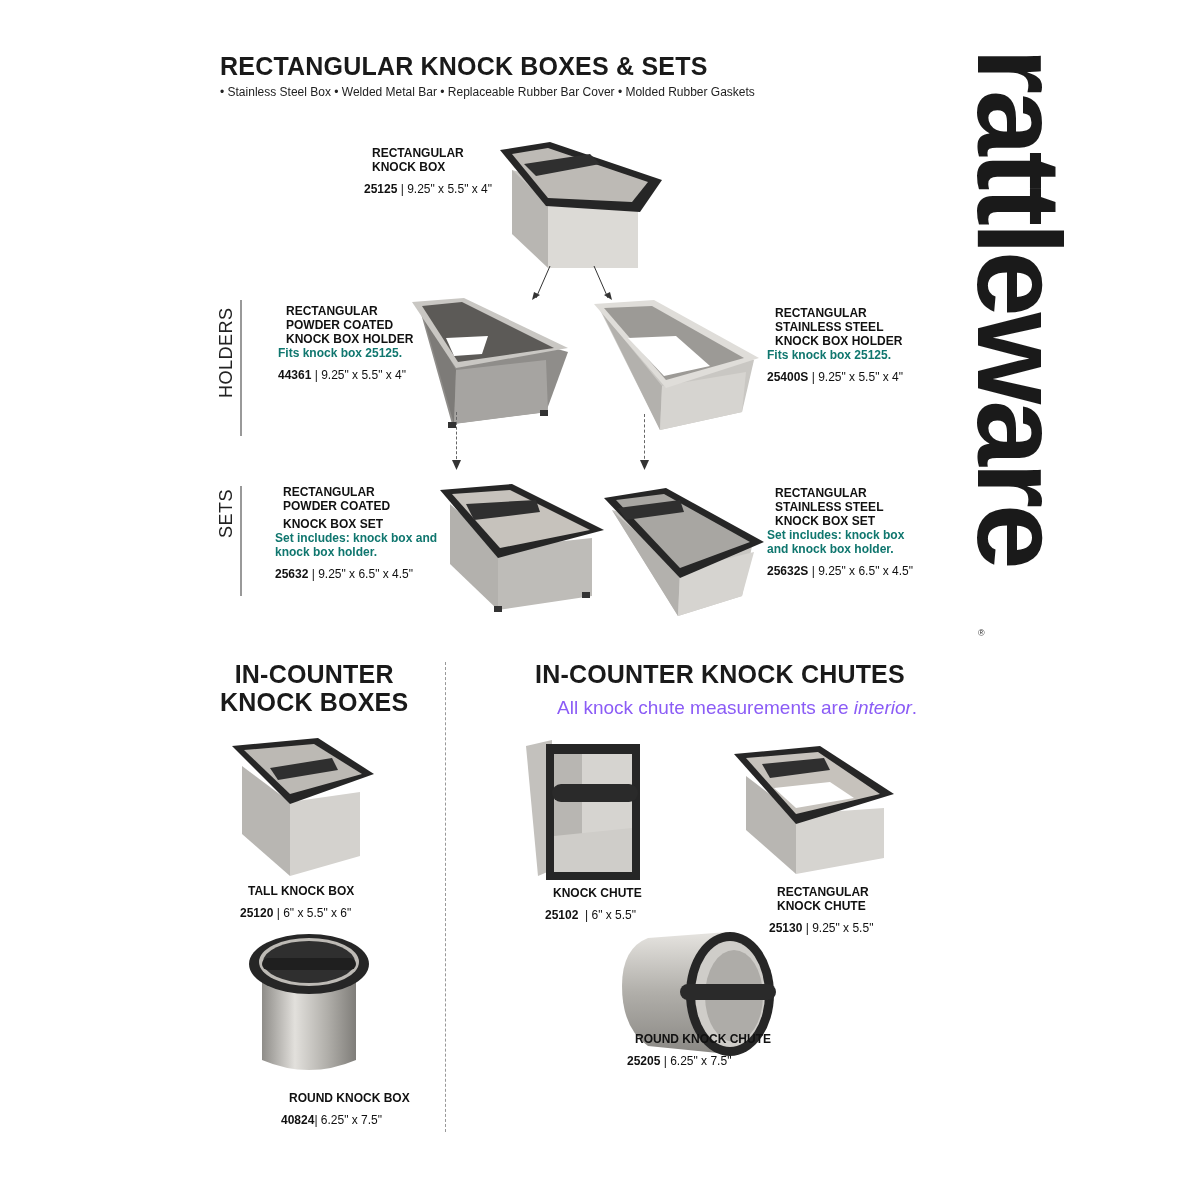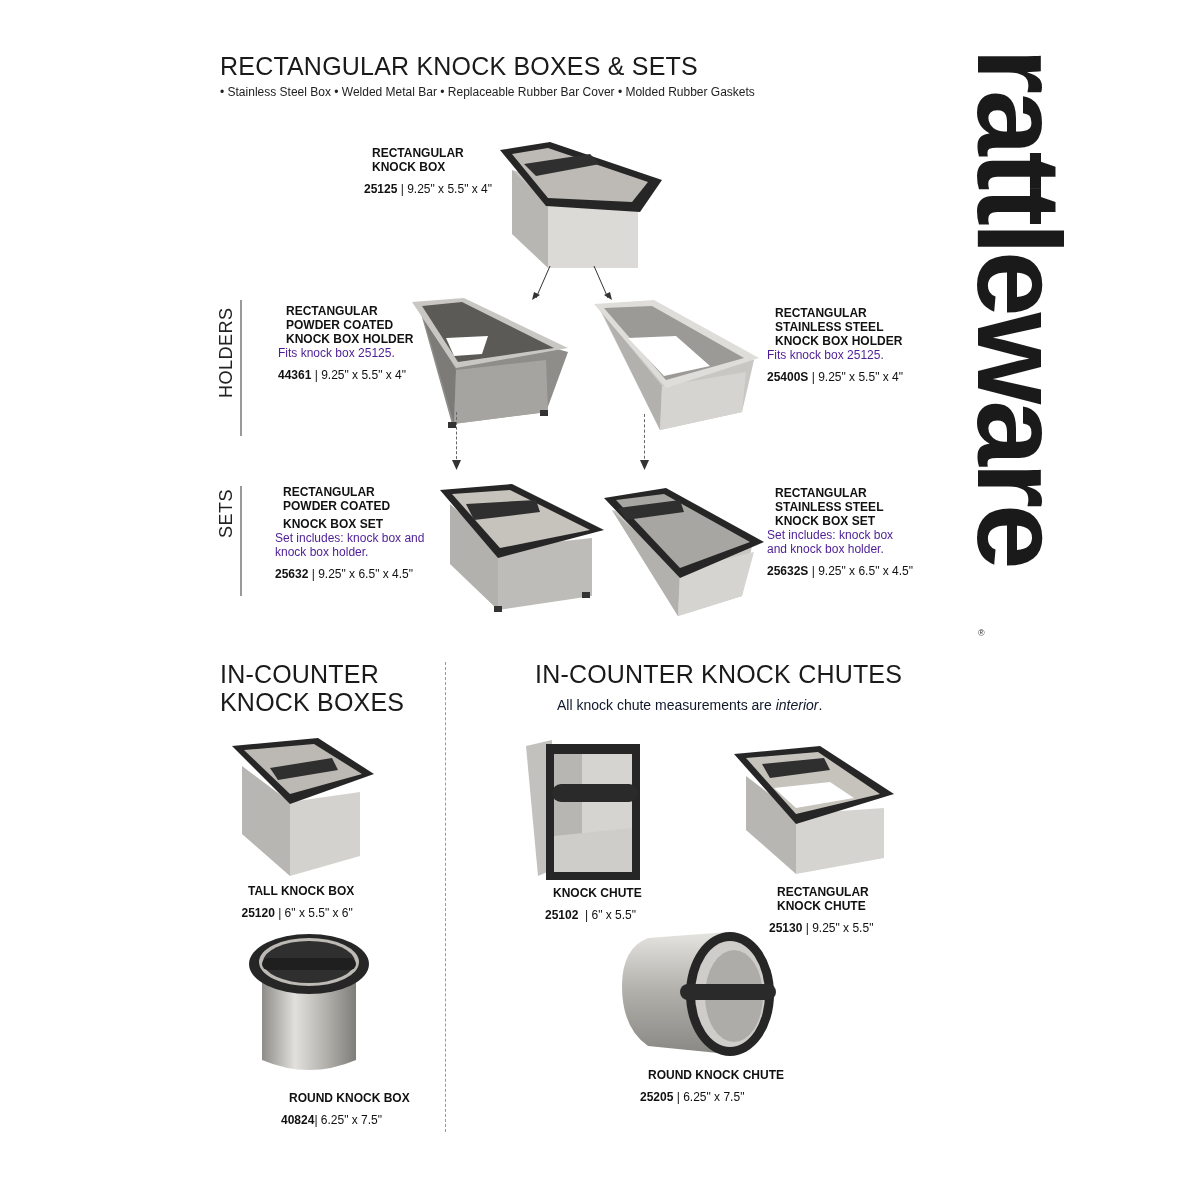"RECTANGULAR KNOCK BOXES & SETS" .h1 { font-weight: 400 -> 700; text-align: none -> center }
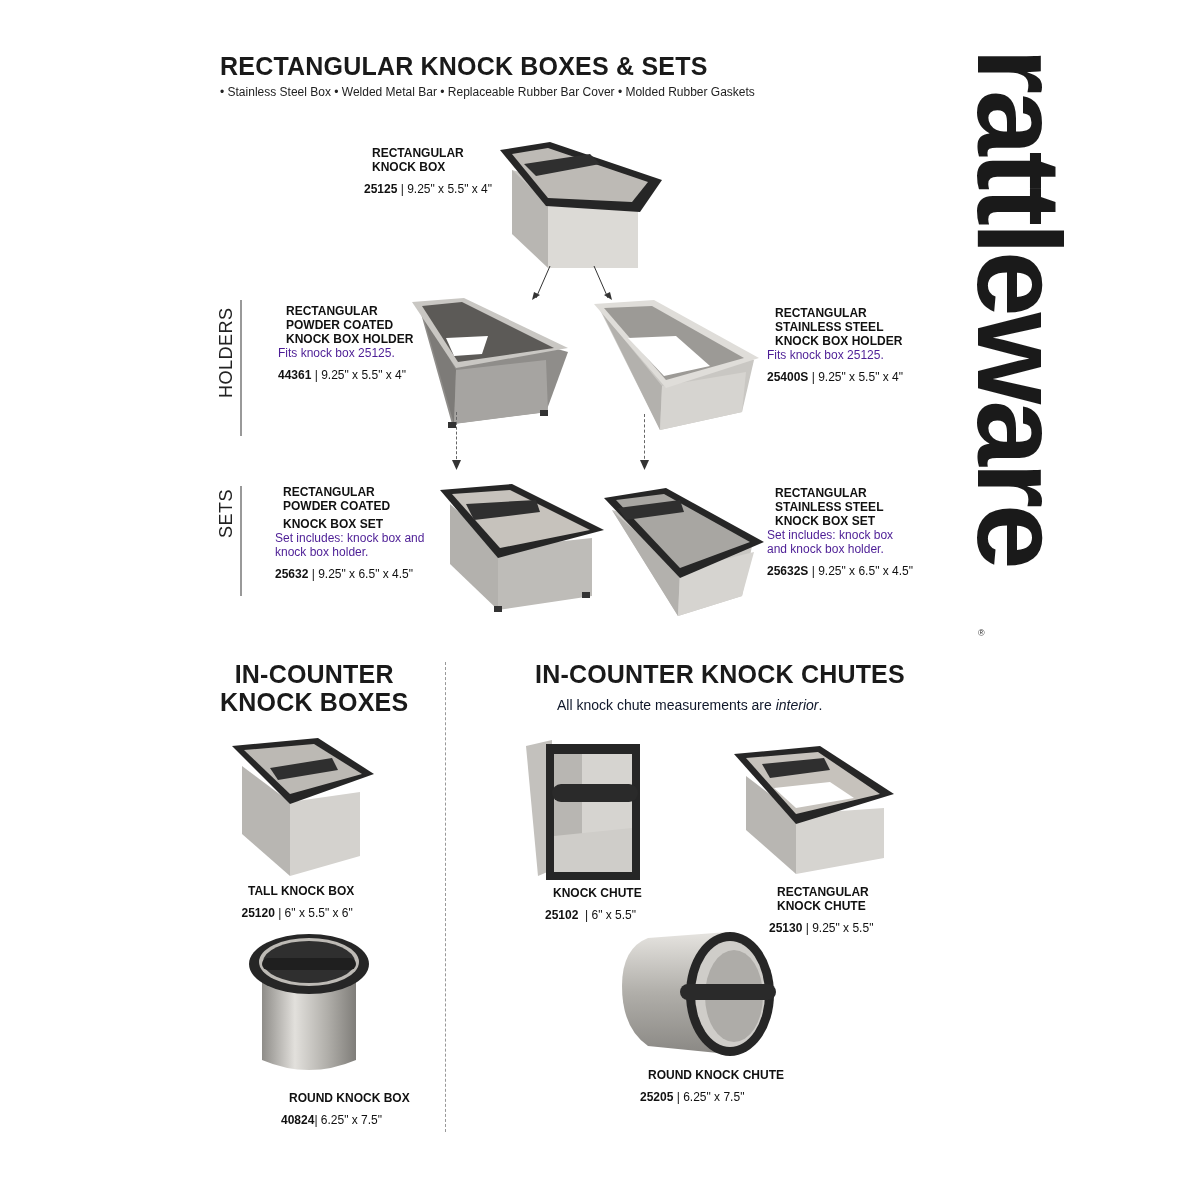"Fits knock box 25125." .pd { color: #4c1d95 -> #0f766e; font-weight: 400 -> 700 }
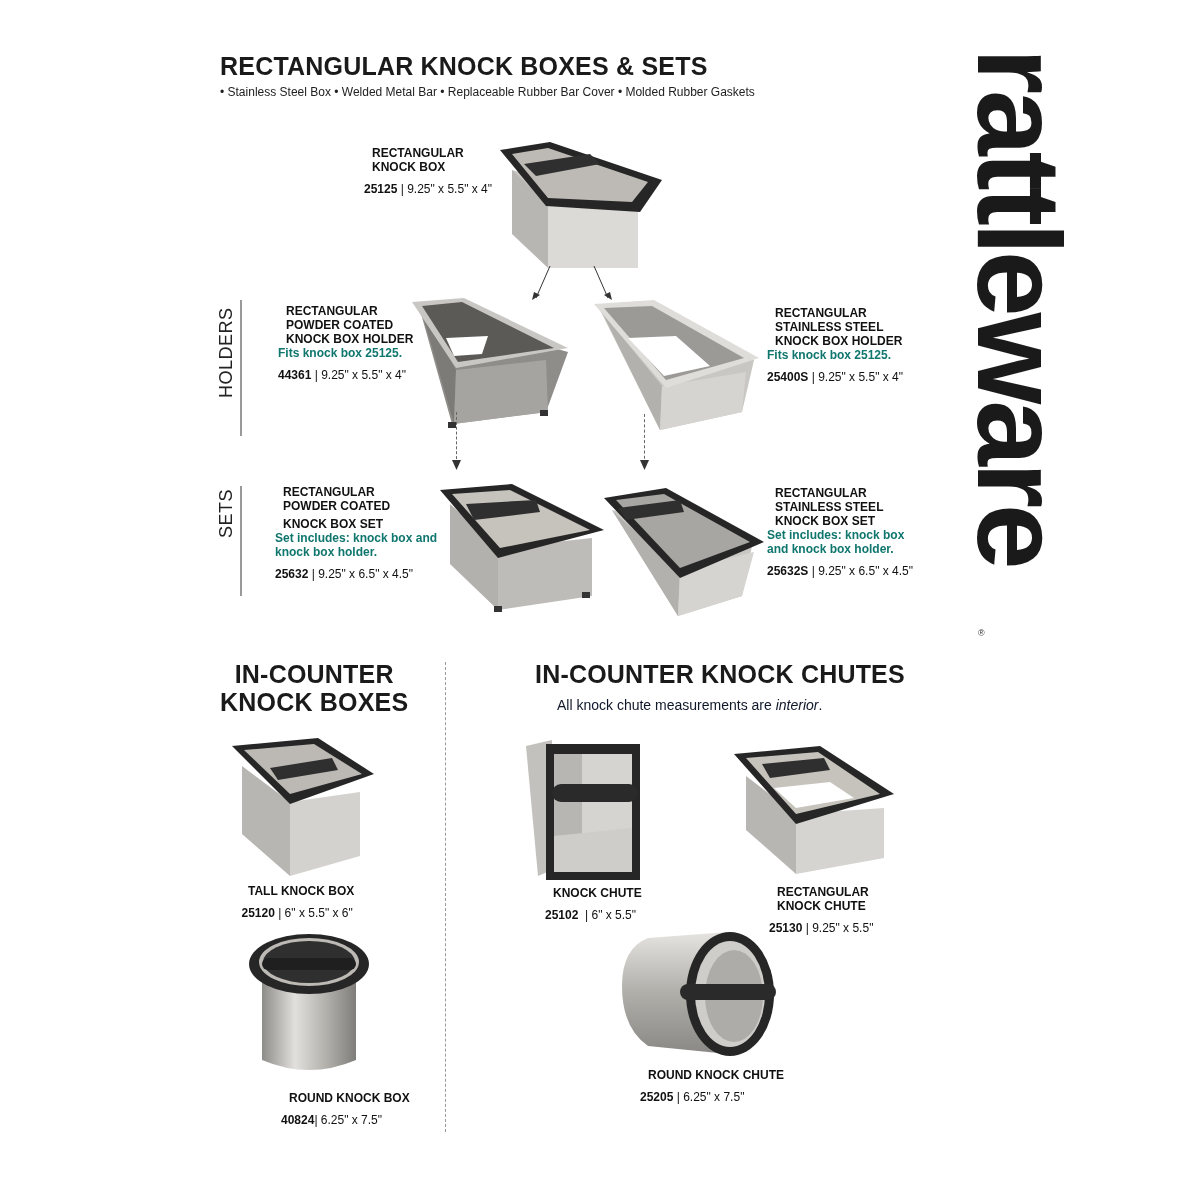"All knock chute measurements are" .note { color: #0f172a -> #8b5cf6; font-size: 14px -> 19px }
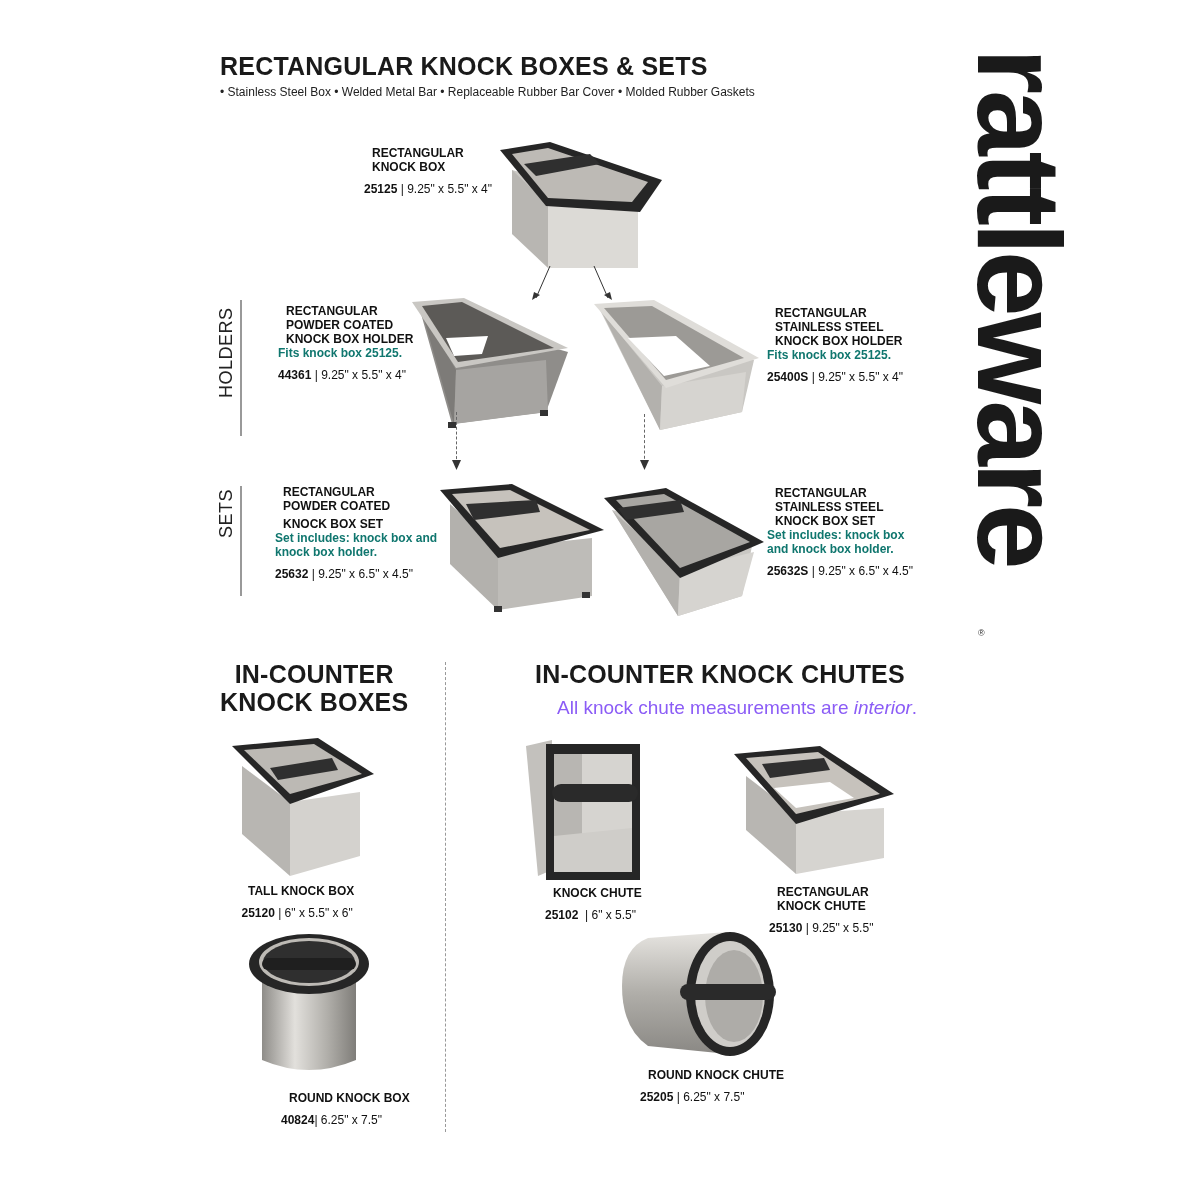"TALL KNOCK BOX" div.abs { text-align: center -> none }
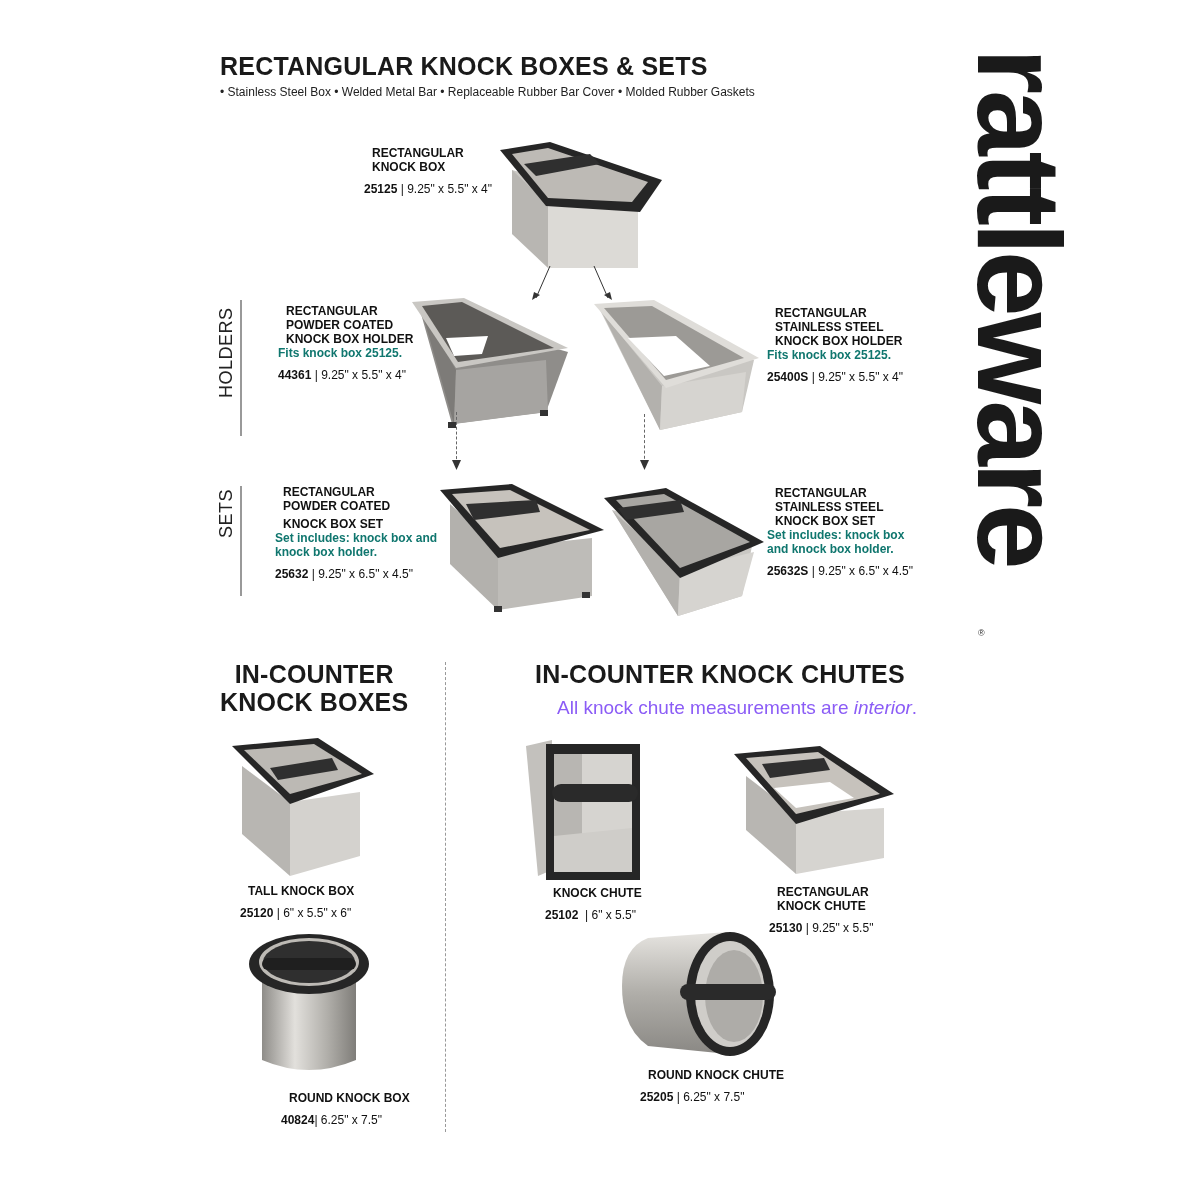"ROUND KNOCK CHUTE" div.abs { margin-left: 13px -> none; top: 1068px -> 1032px }
